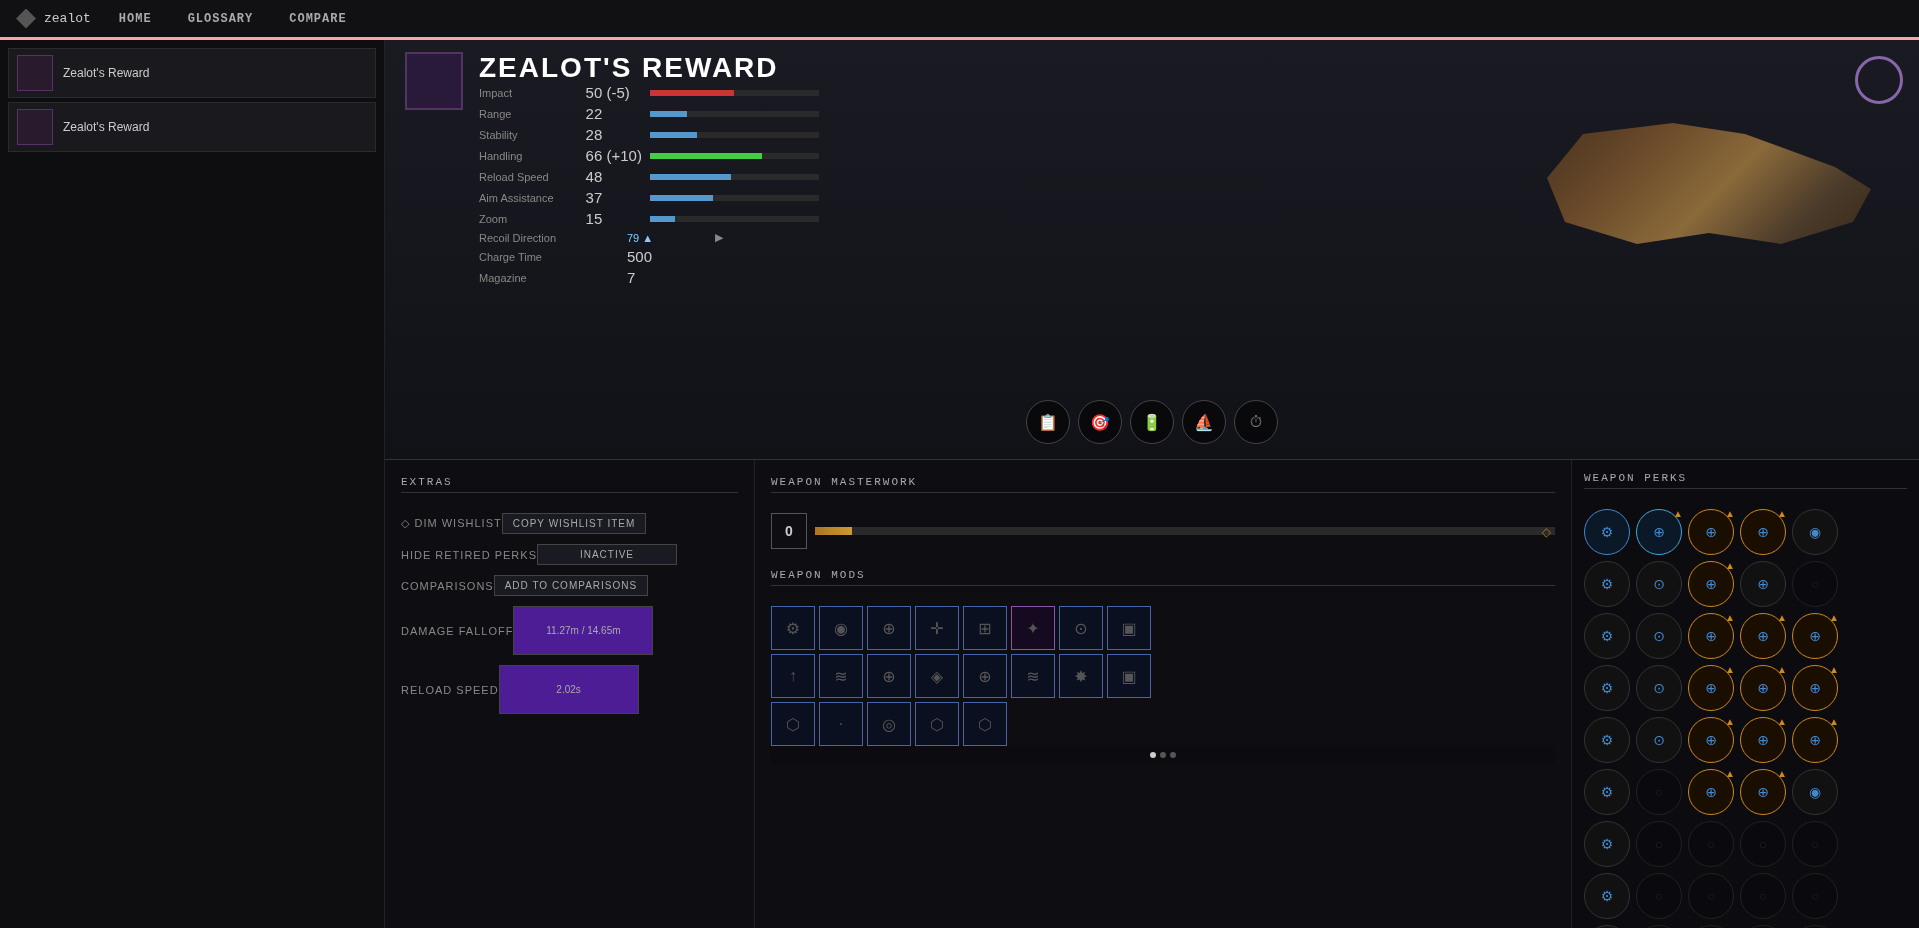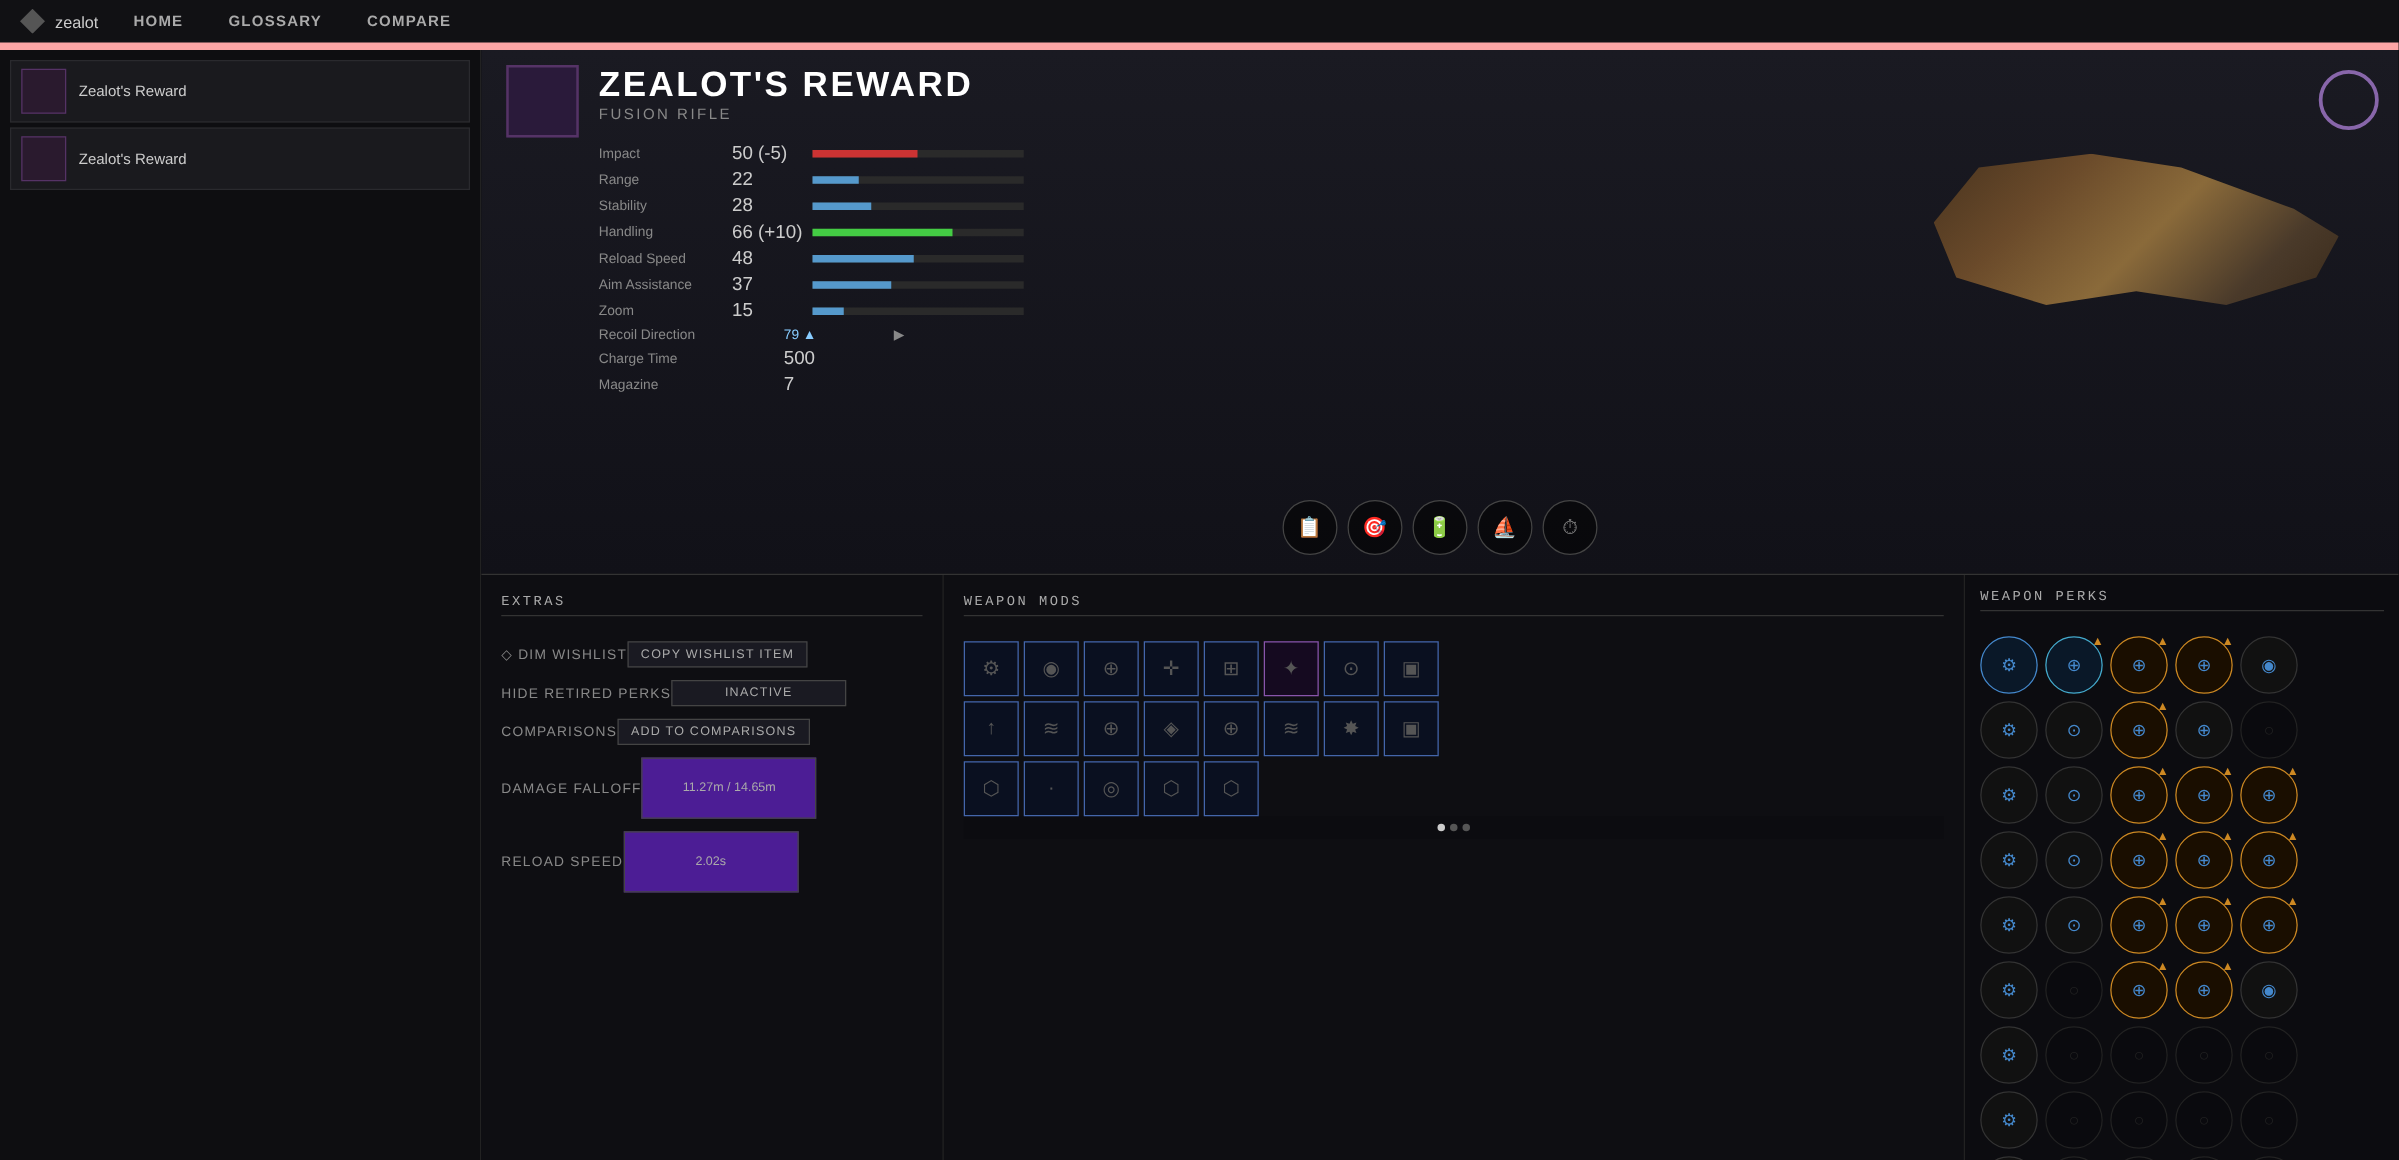"zealot" .top-nav { border-bottom: 6px solid #fca5a5 -> 3px solid #fca5a5; font-family: none -> Liberation Mono, monospace }
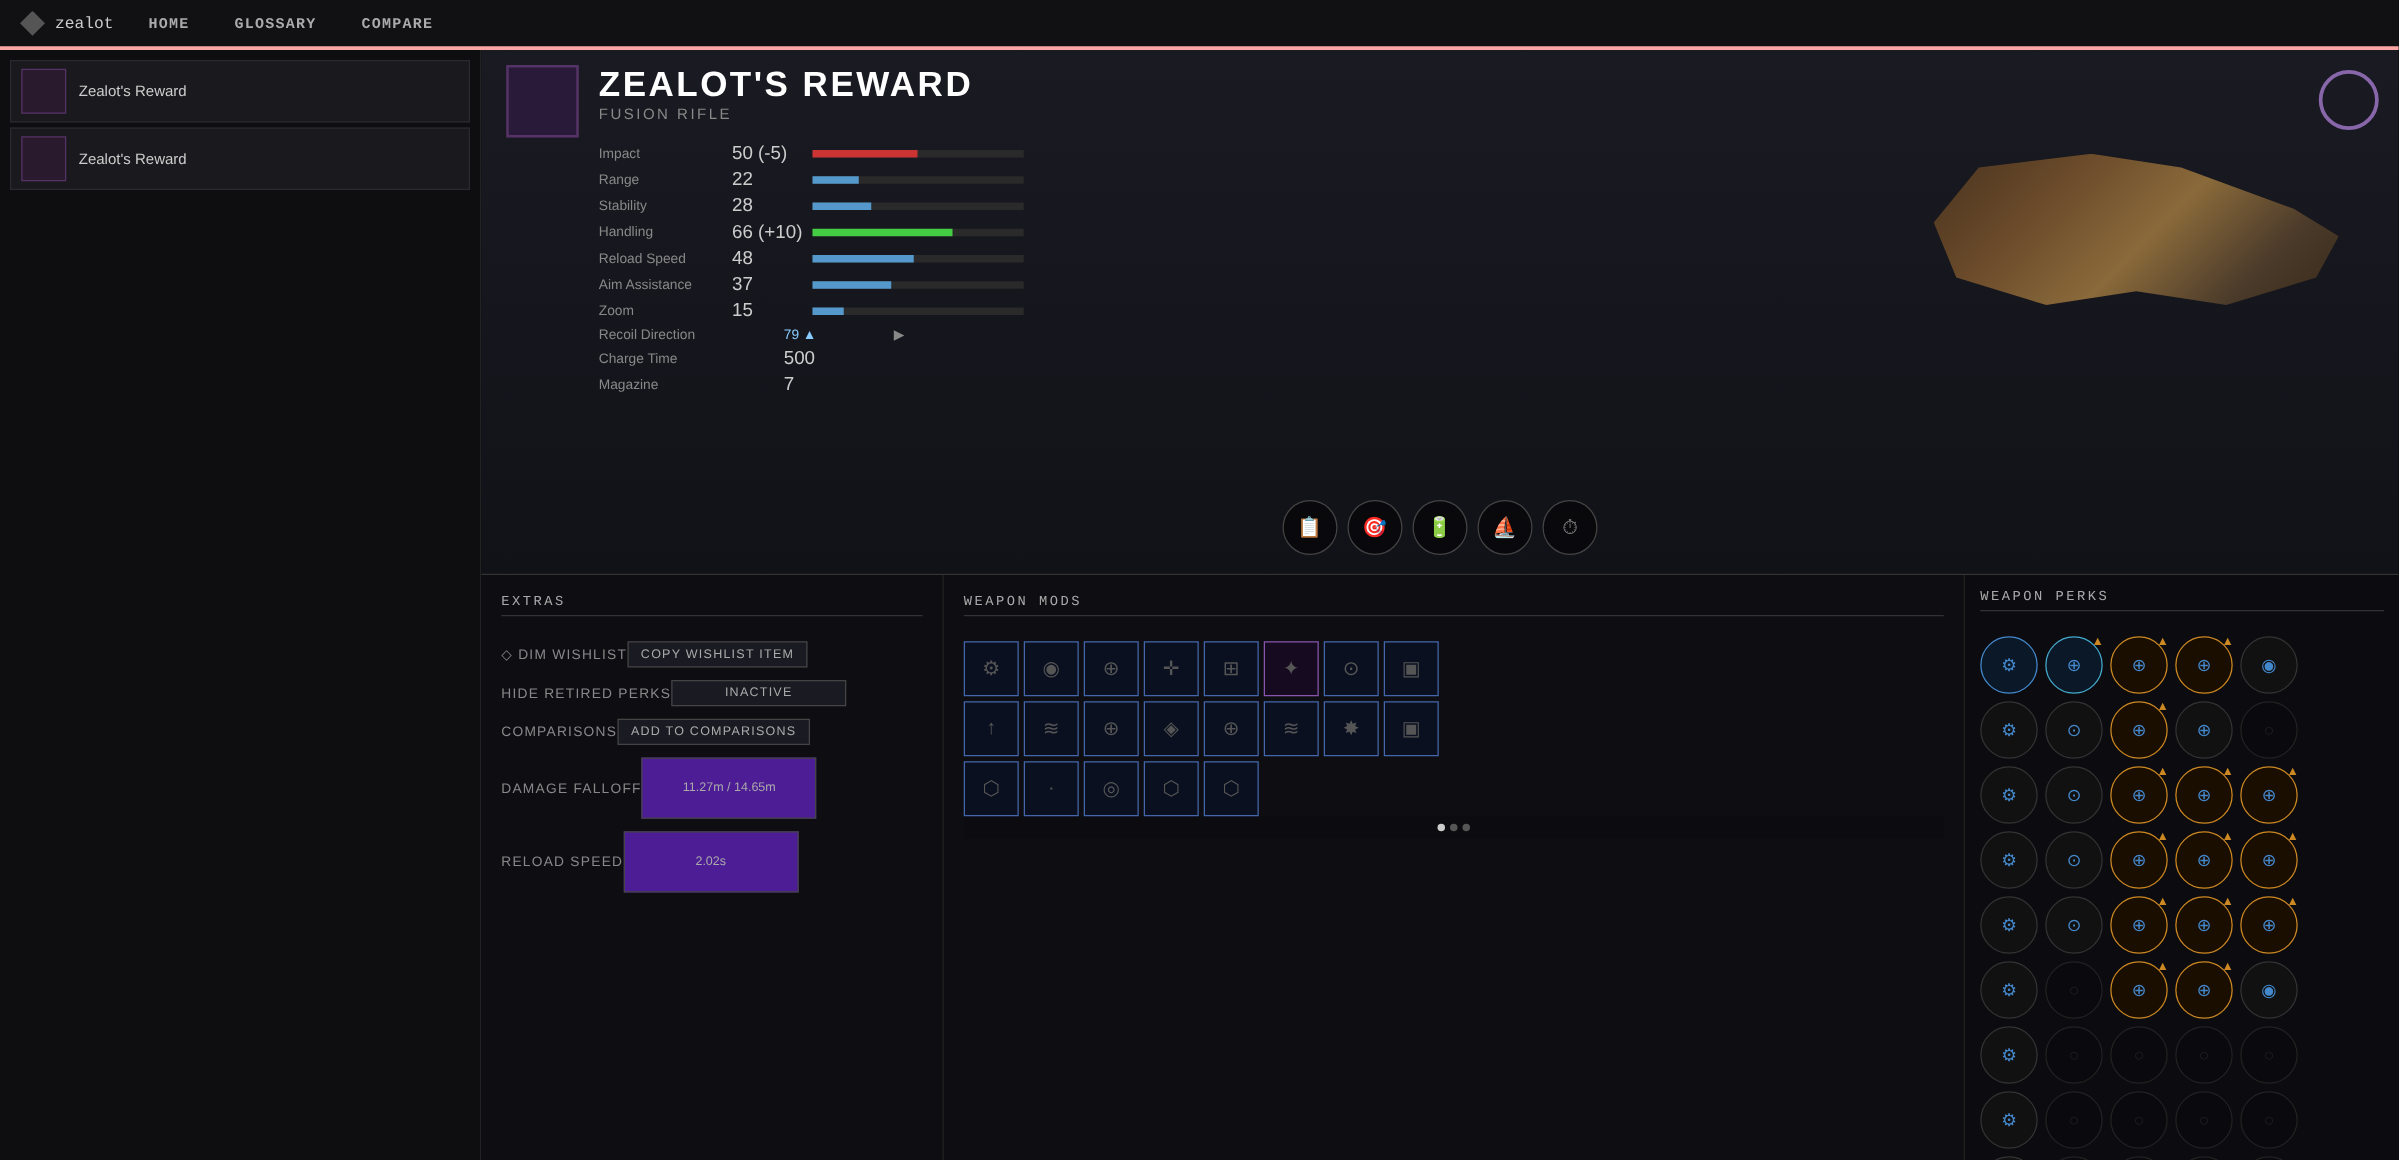"FUSION RIFLE" div.weapon-type { html: <div>FUSION RIFLE</div> -> none }
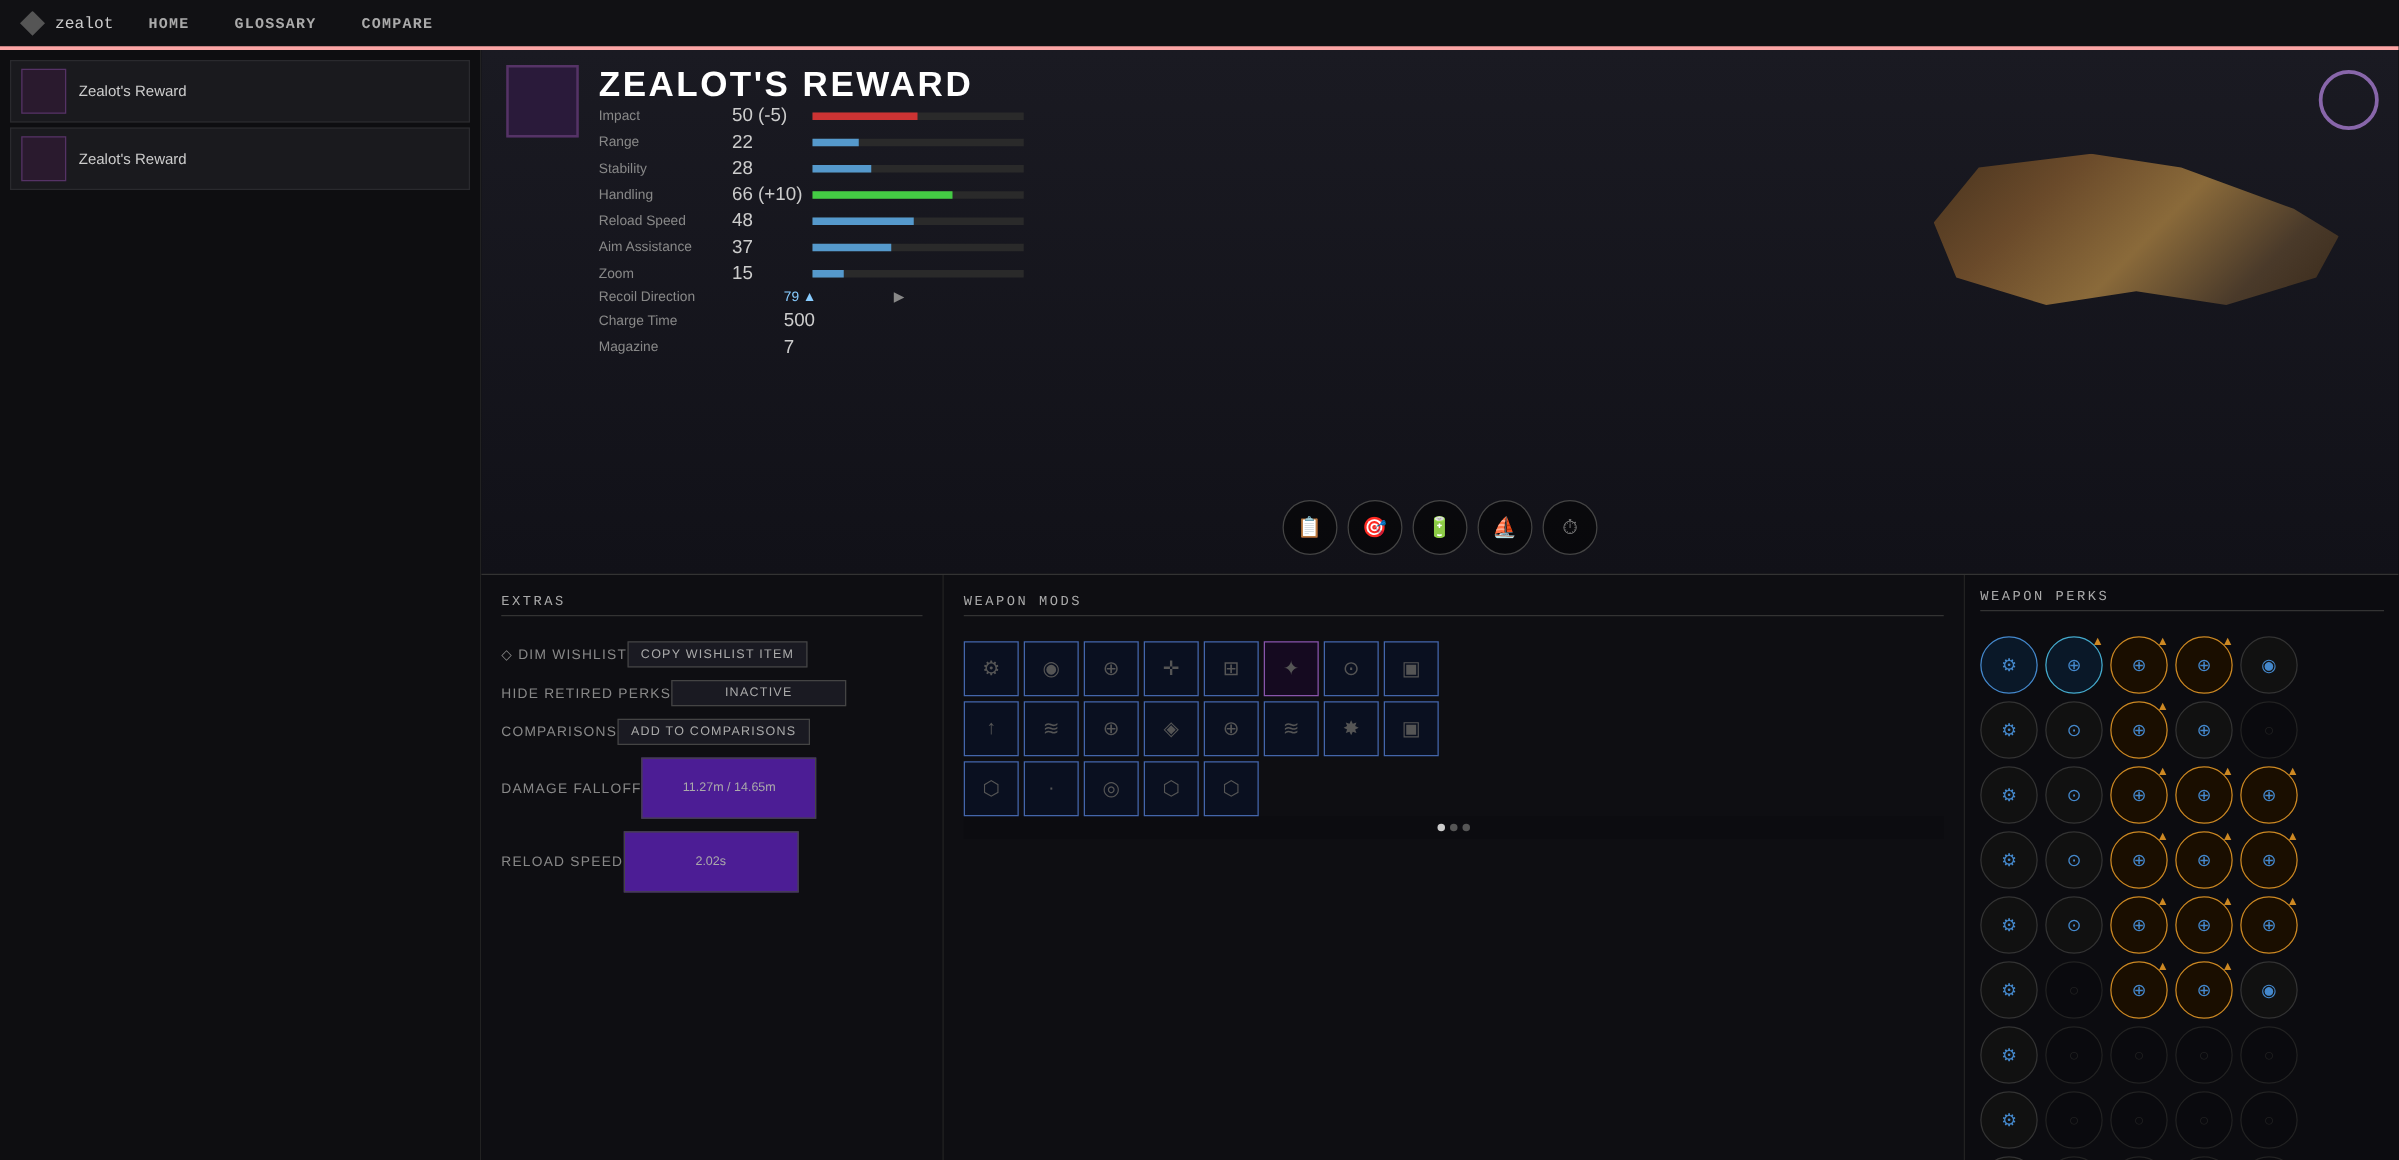"WEAPON MASTERWORK" div.masterwork-section { html: none -> <div> <div>WEAPON MASTERWORK</div> <div> <div>0</div> <div> <div></div> <span>◇</span> </div> </div> </div> }
